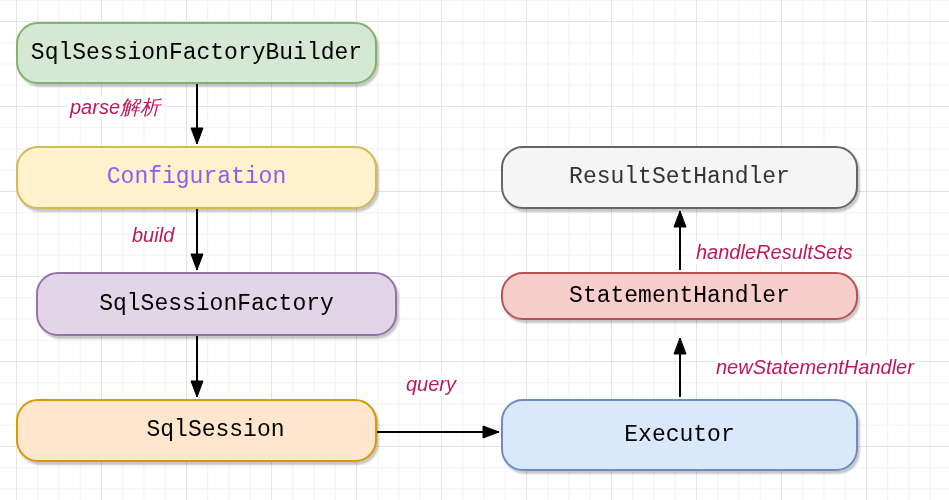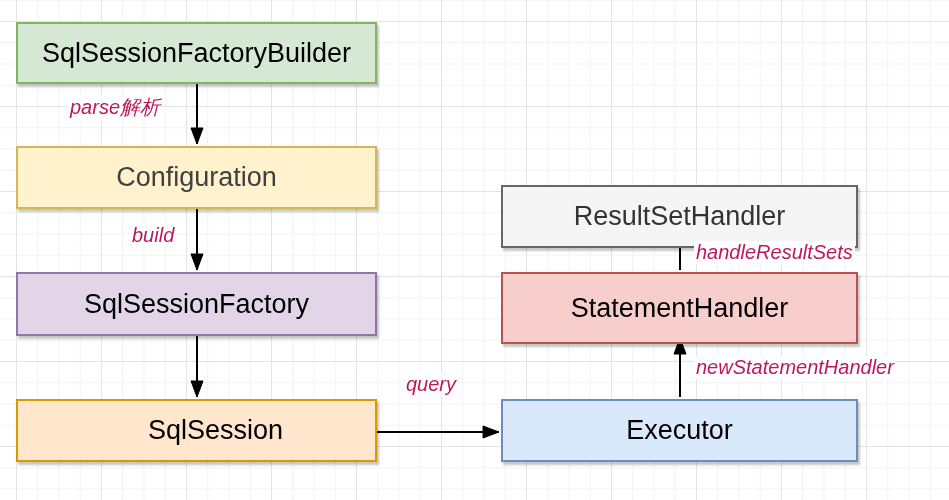"SqlSessionFactoryBuilder" .node { border-radius: 0 -> 22px; font-family: none -> Liberation Mono, monospace; font-size: 27px -> 23px }
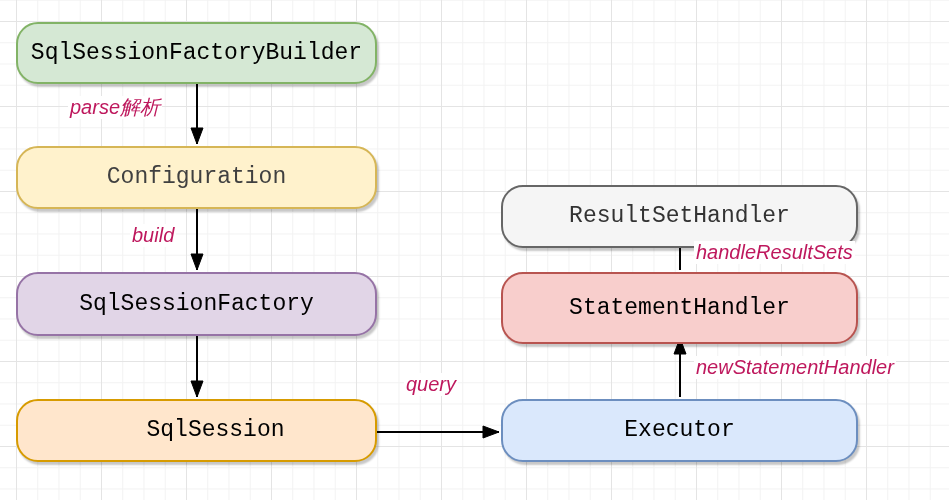"Configuration" div.node { color: #404040 -> #8b5cf6 }
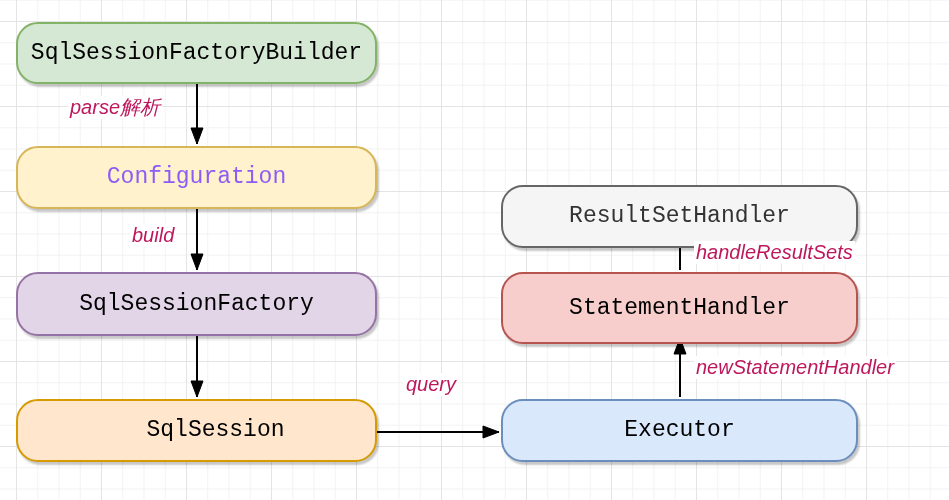"ResultSetHandler" .n-resultset { margin-top: 39px -> none }
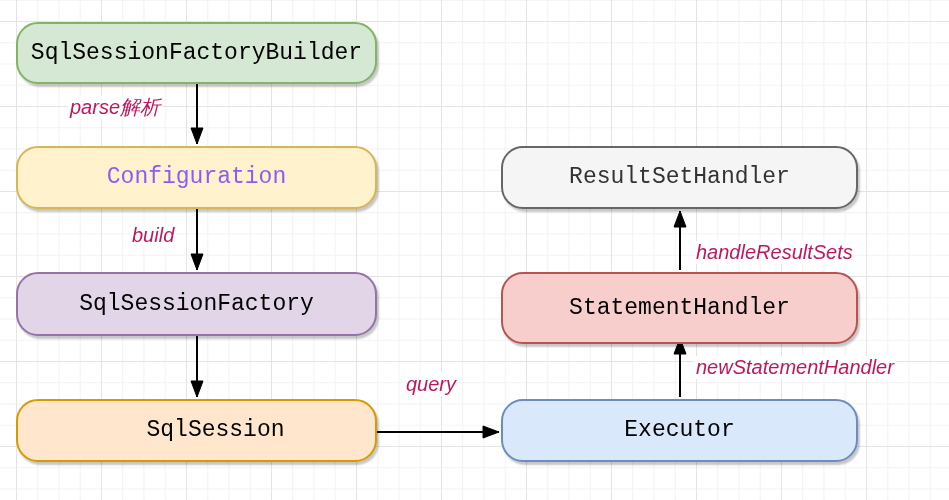"SqlSessionFactory" div.node { margin-left: none -> 20px }
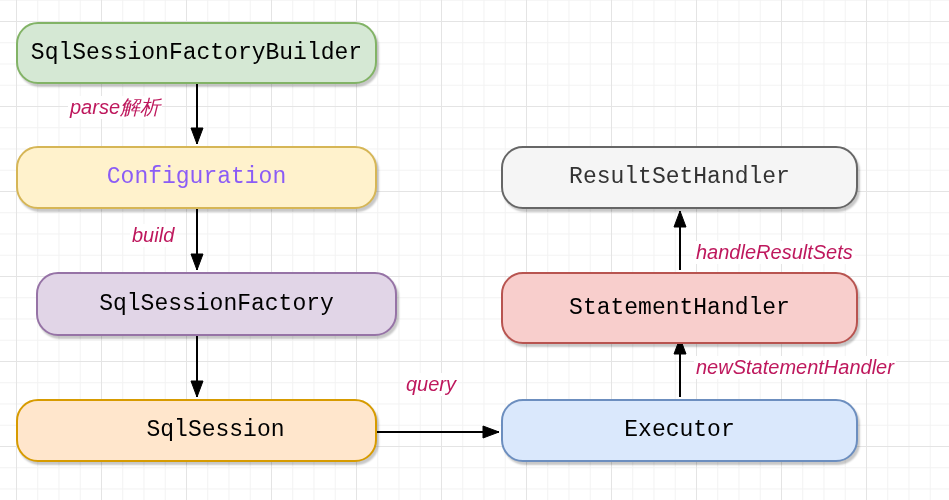"StatementHandler" .n-statement { height: 72px -> 48px }
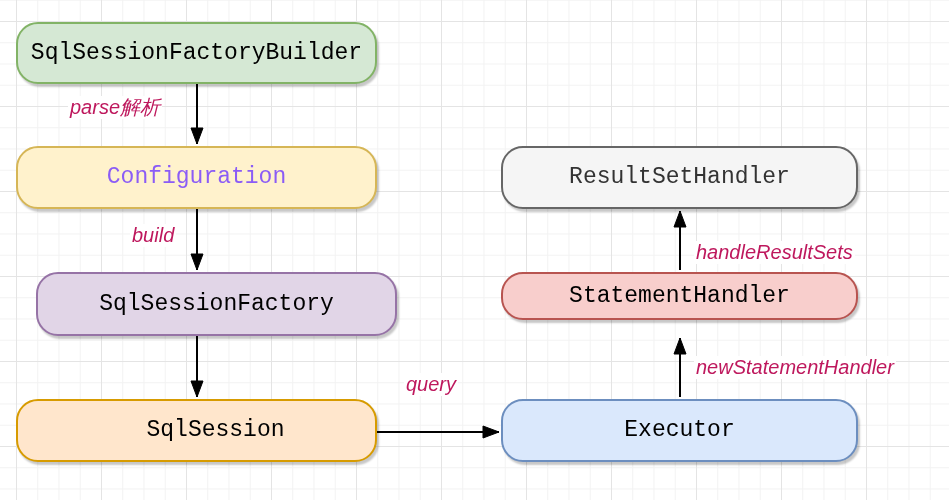"newStatementHandler" .el-newstmt { left: 694px -> 714px }
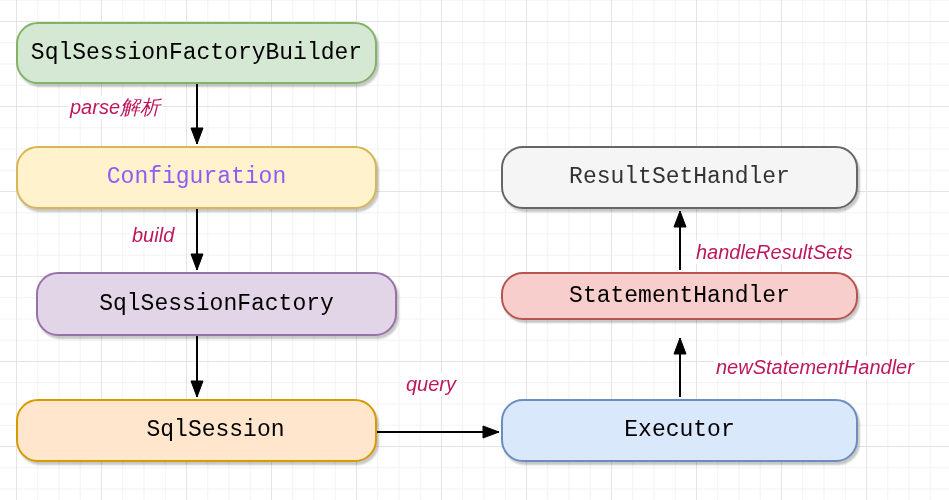"Executor" .n-executor { height: 63px -> 72px }
